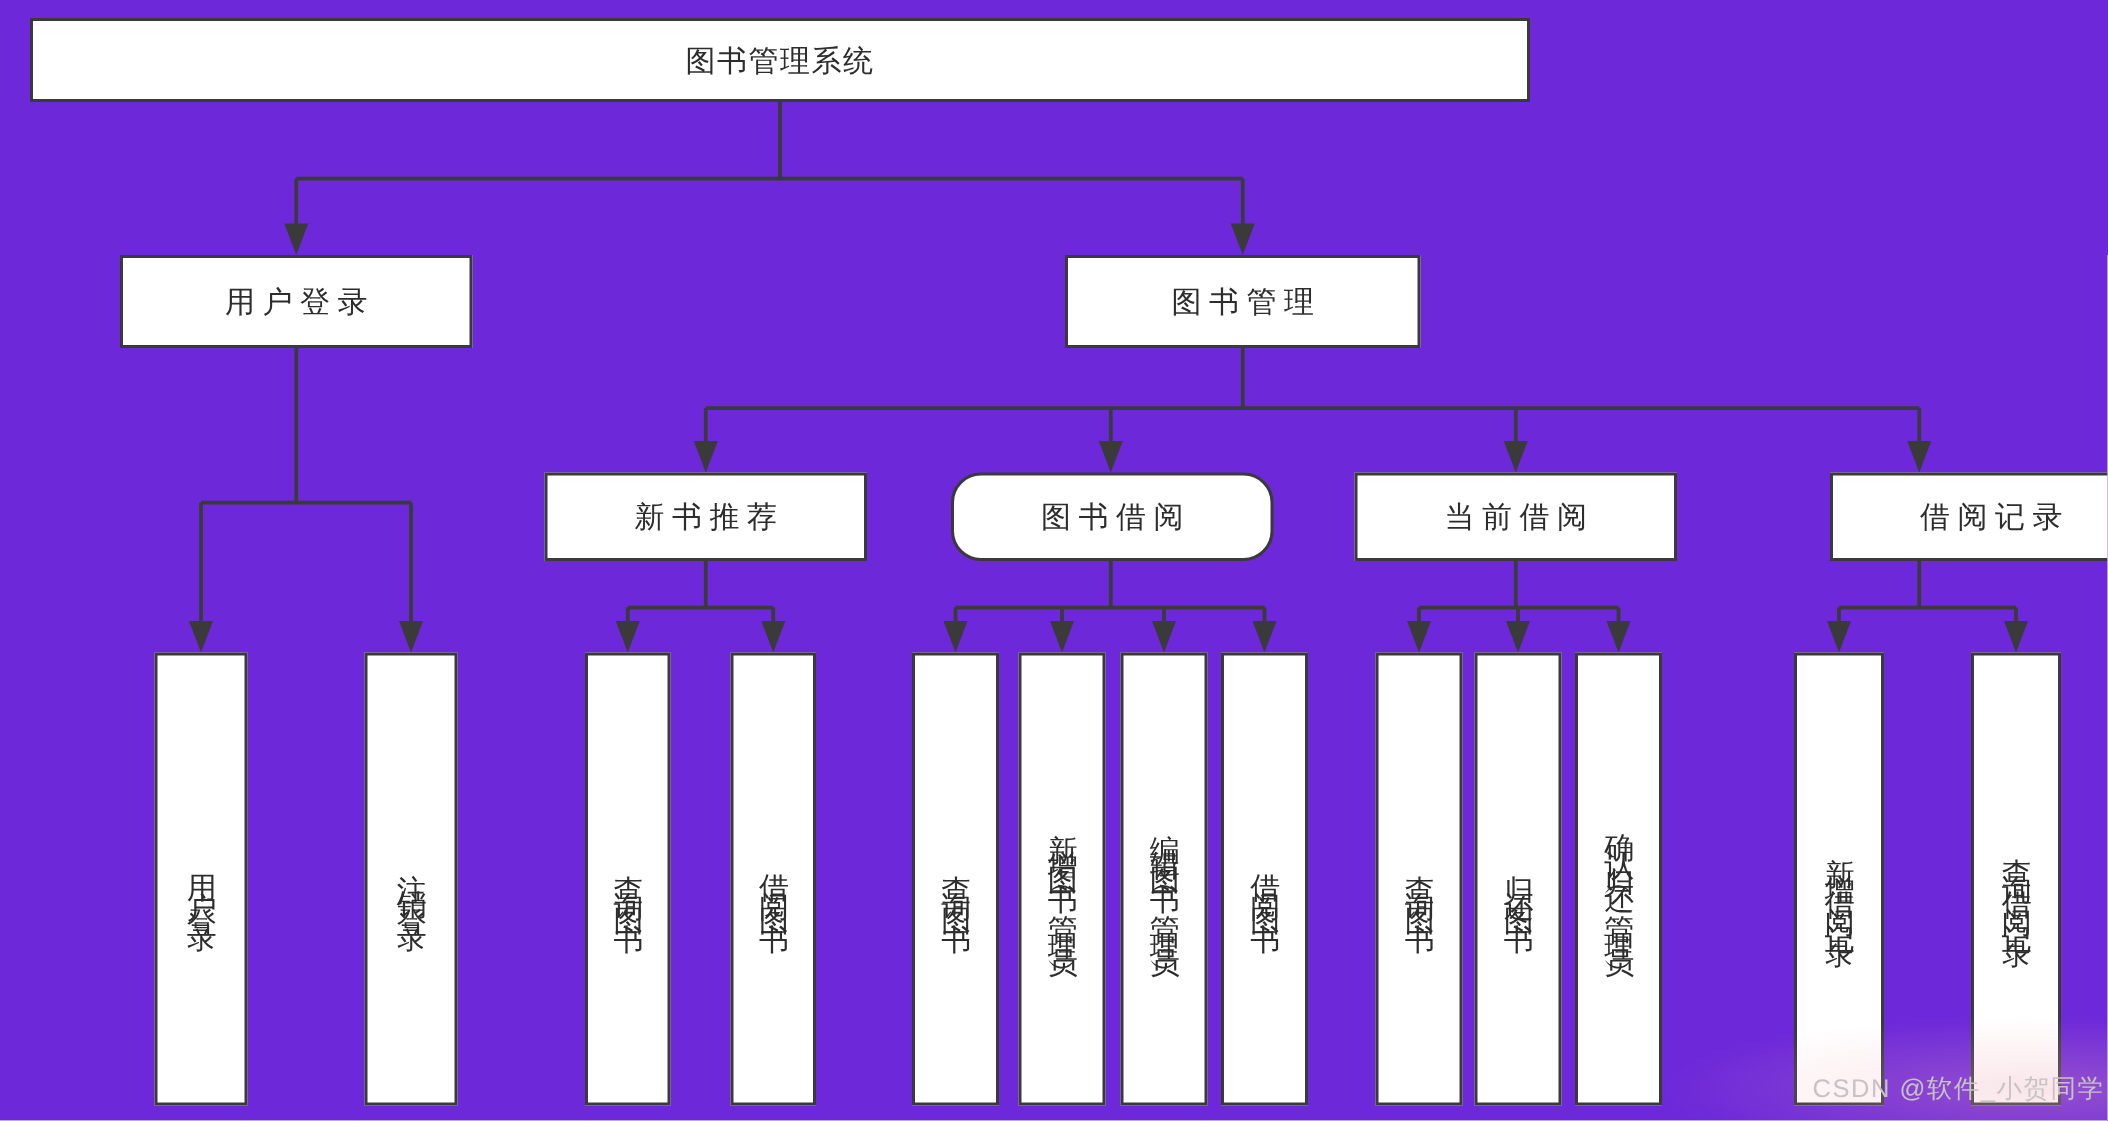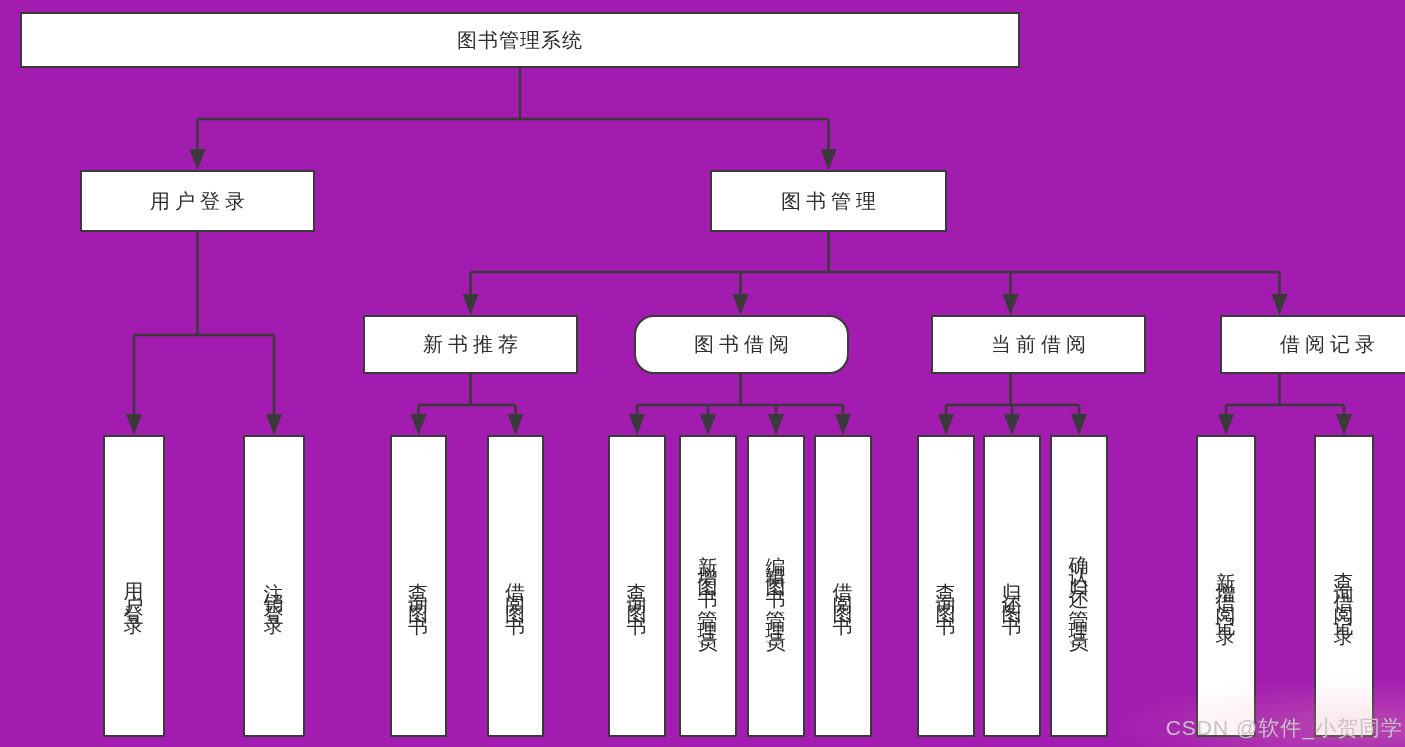"图书管理系统" .canvas { background: #a21caf -> #6d28d9 }
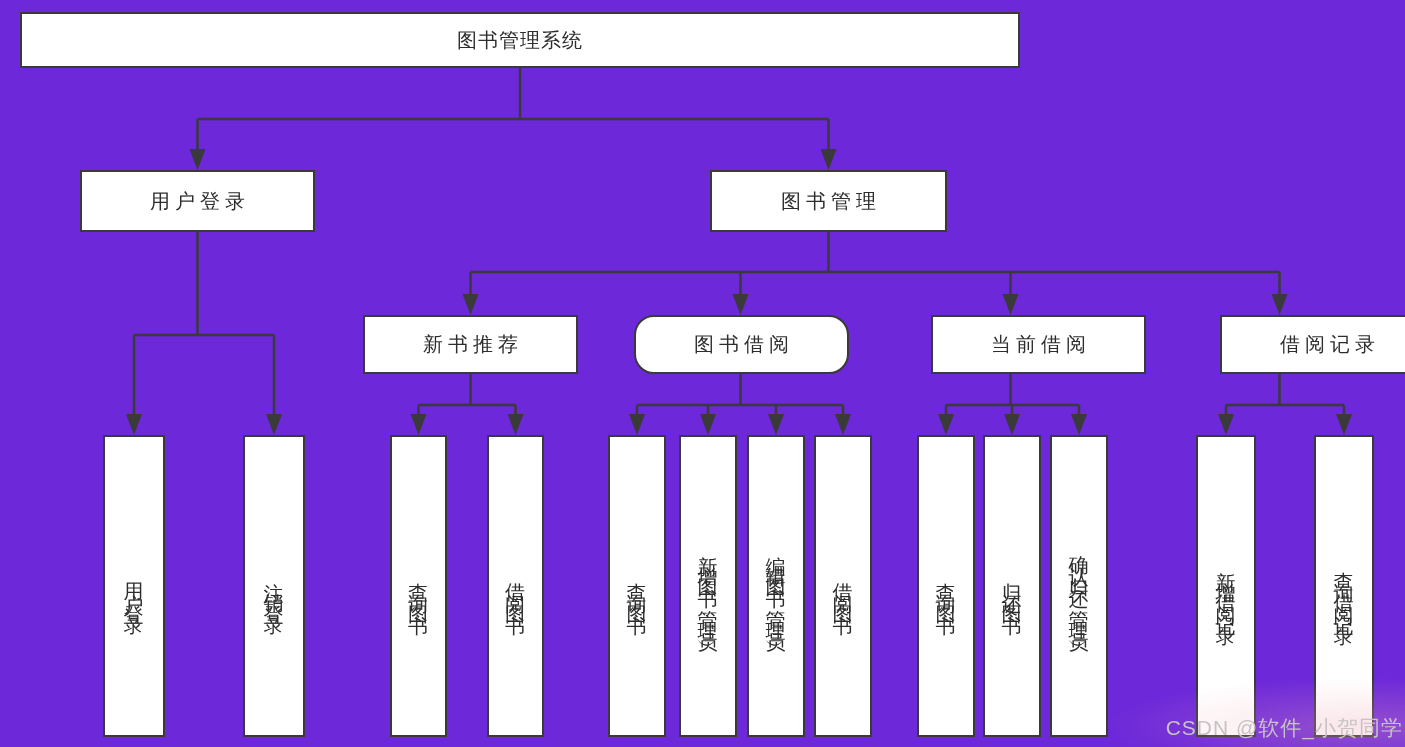"当前借阅" div.node { margin-left: 28px -> none }
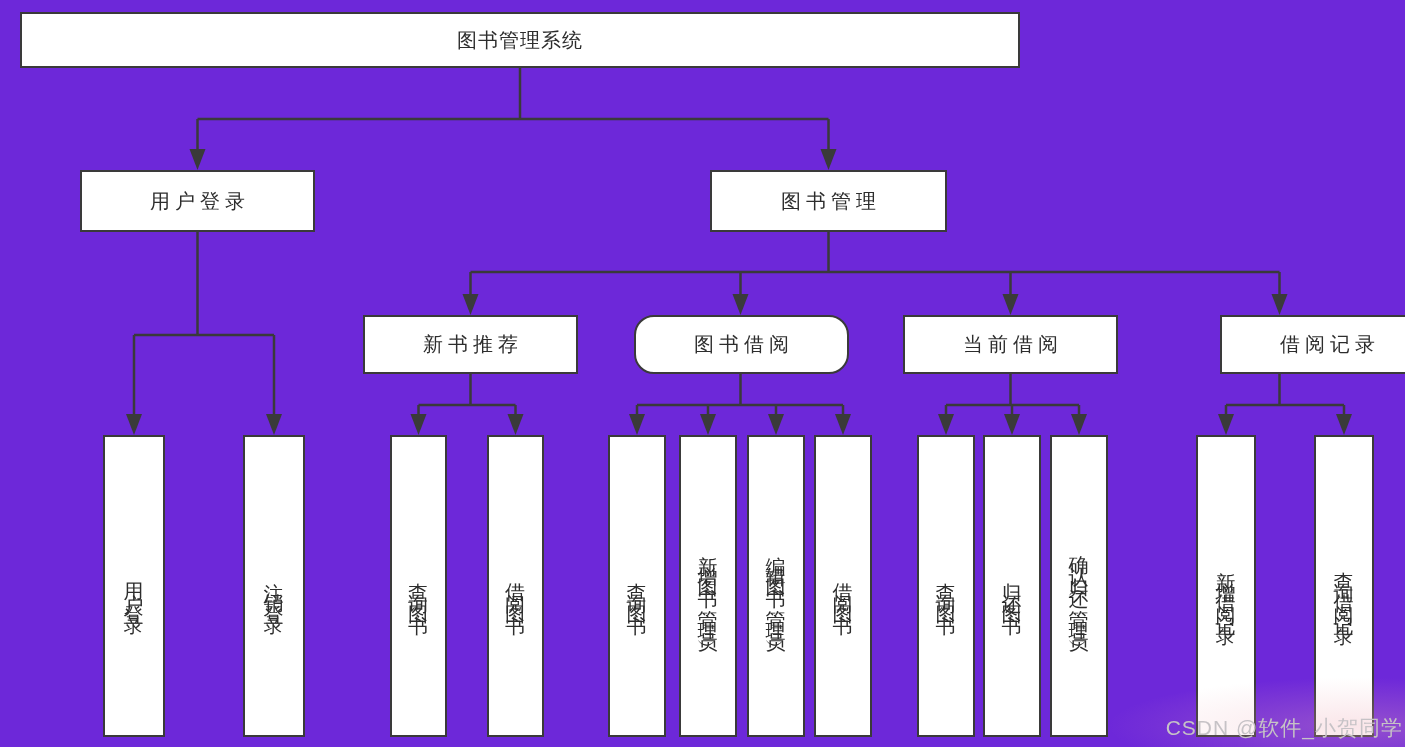"CSDN @软件_小贺同学" .watermark { font-size: 21px -> 17px }
